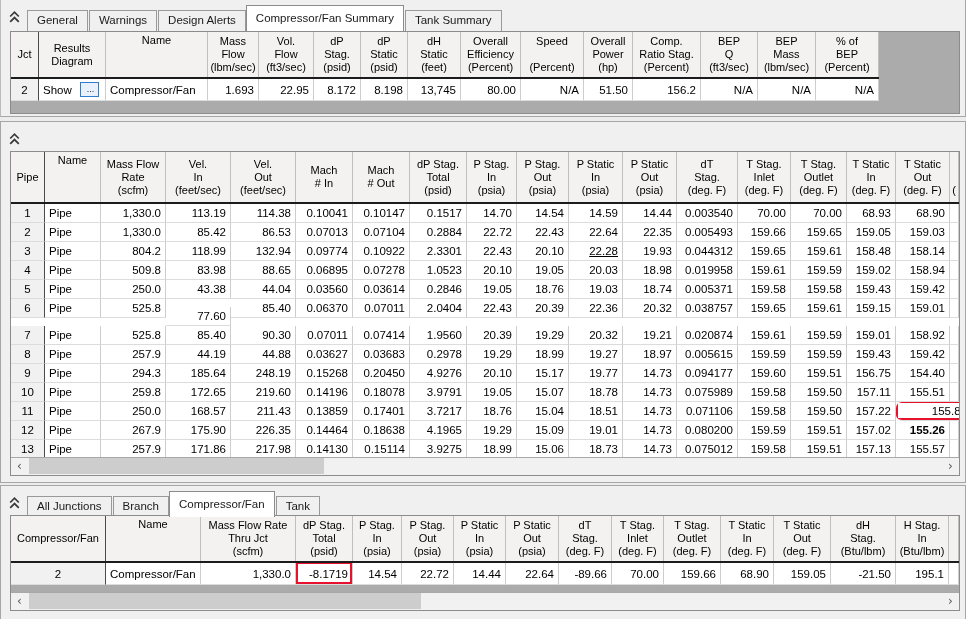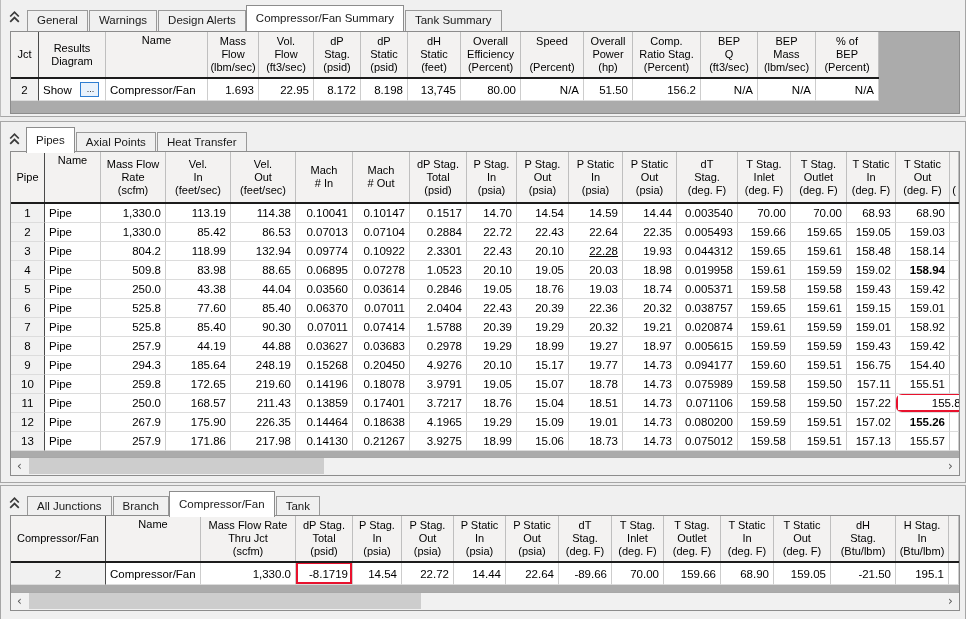"Pipes" div.tabstrip { html: <div> <div>Pipes</div> <div>Axial Points</div> <div>Heat Transfer</div> </div> -> none }
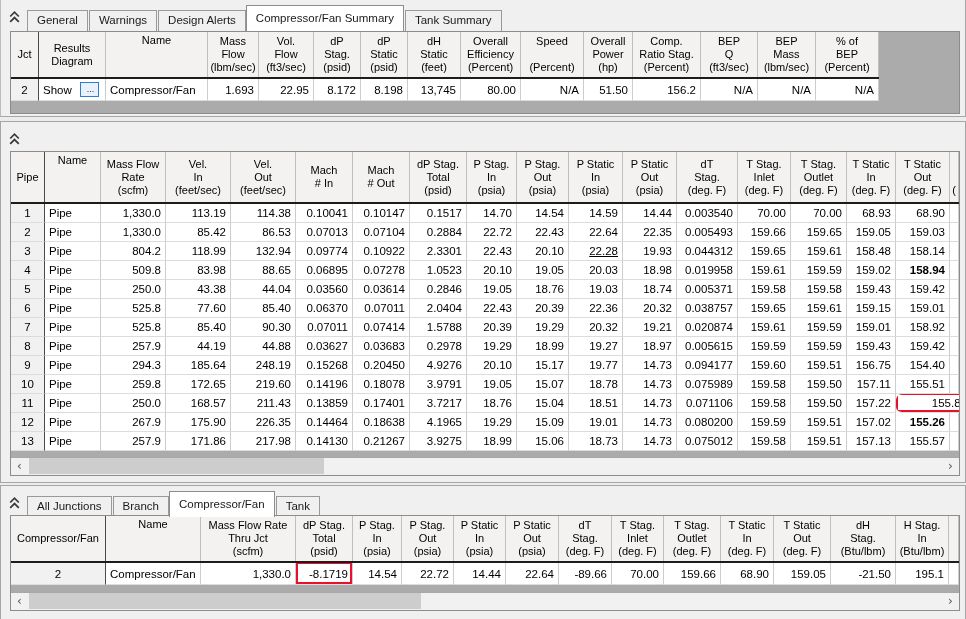"158.94" div.cell { font-weight: bold -> none }
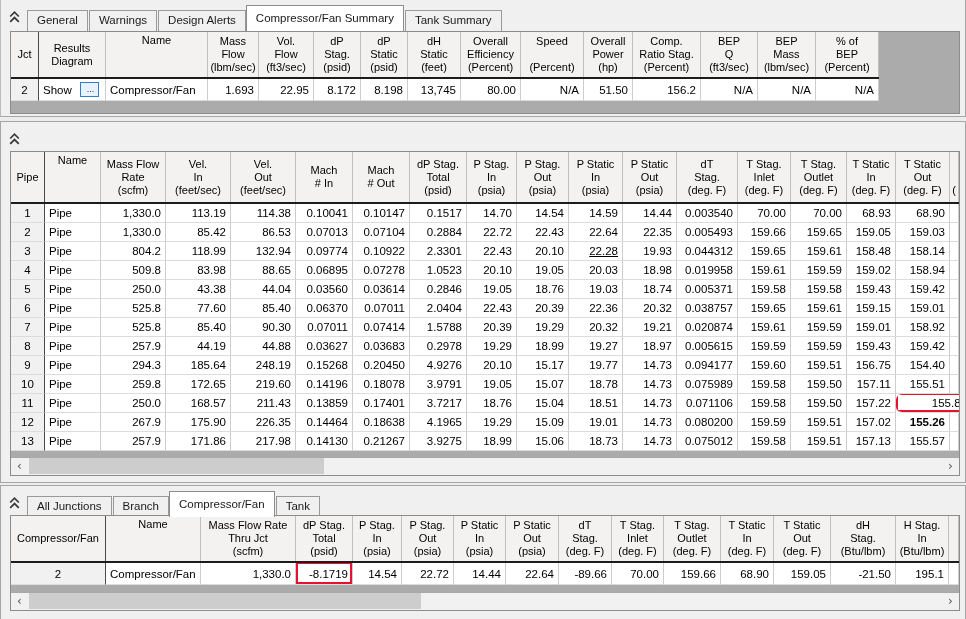"77.60" div.cell { margin-top: none -> 8px }
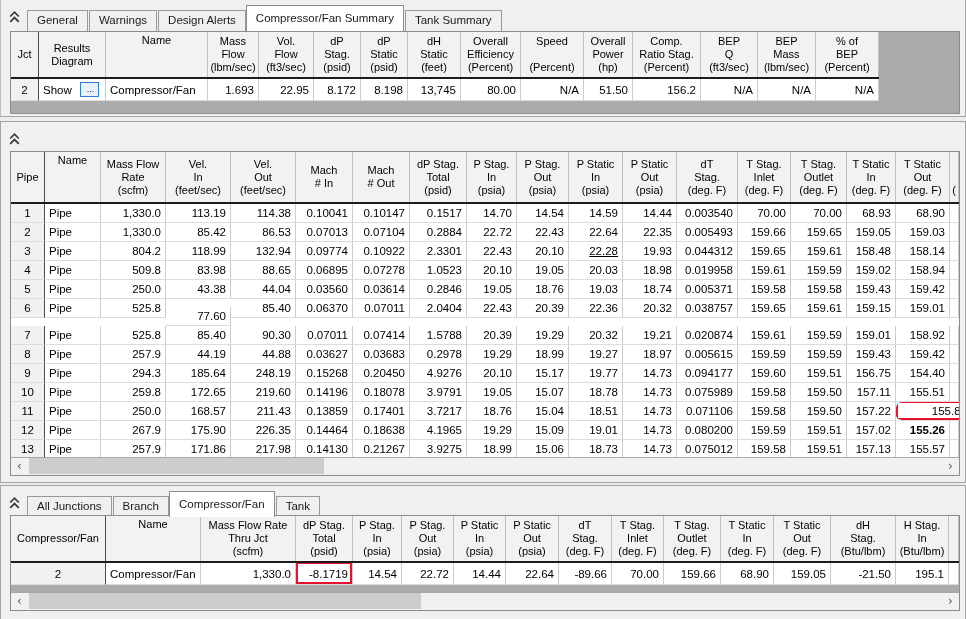"1.5788" div.cell { text: 1.5788 -> 1.9560 }
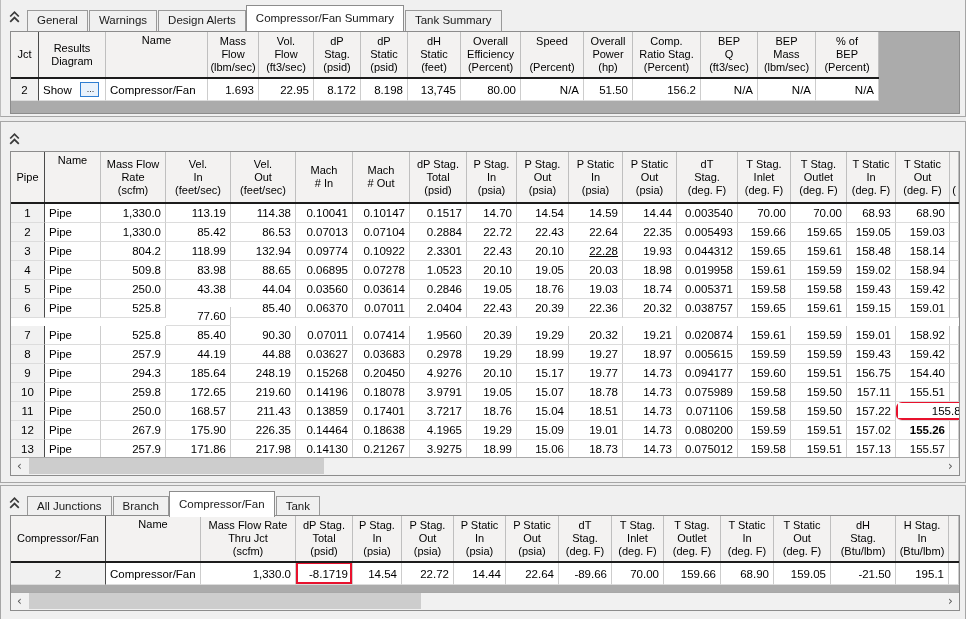"0.21267" div.cell { text: 0.21267 -> 0.15114 }
